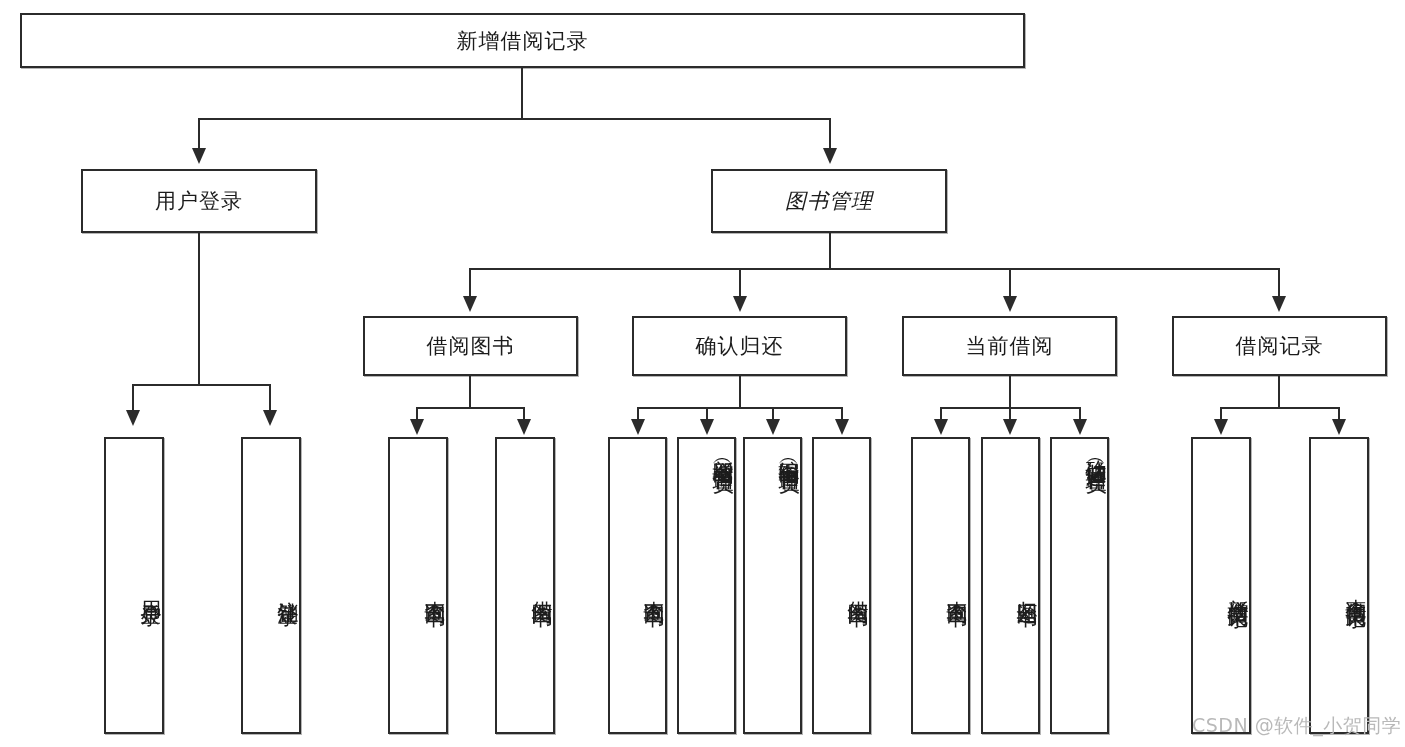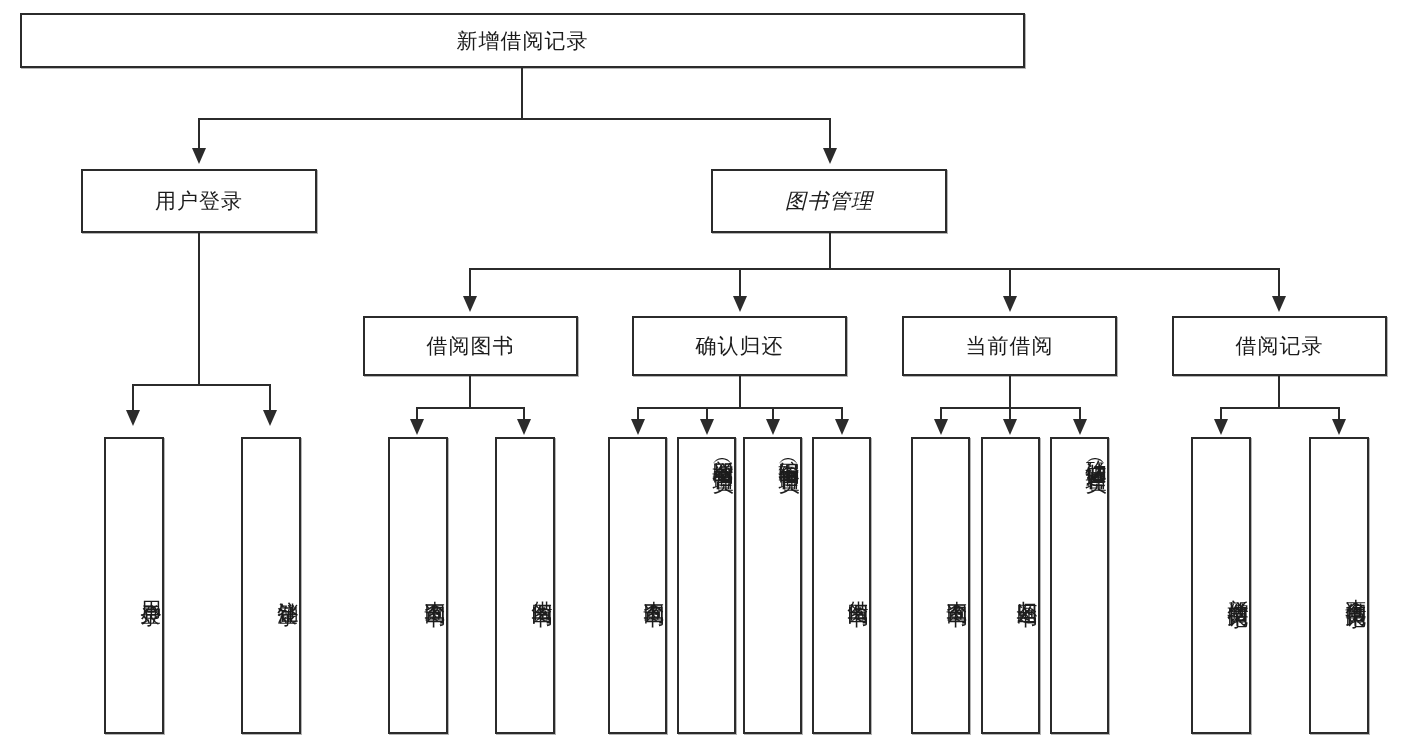"CSDN @软件_小贺同学" div.watermark { html: none -> <div>CSDN @软件_小贺同学</div> }
